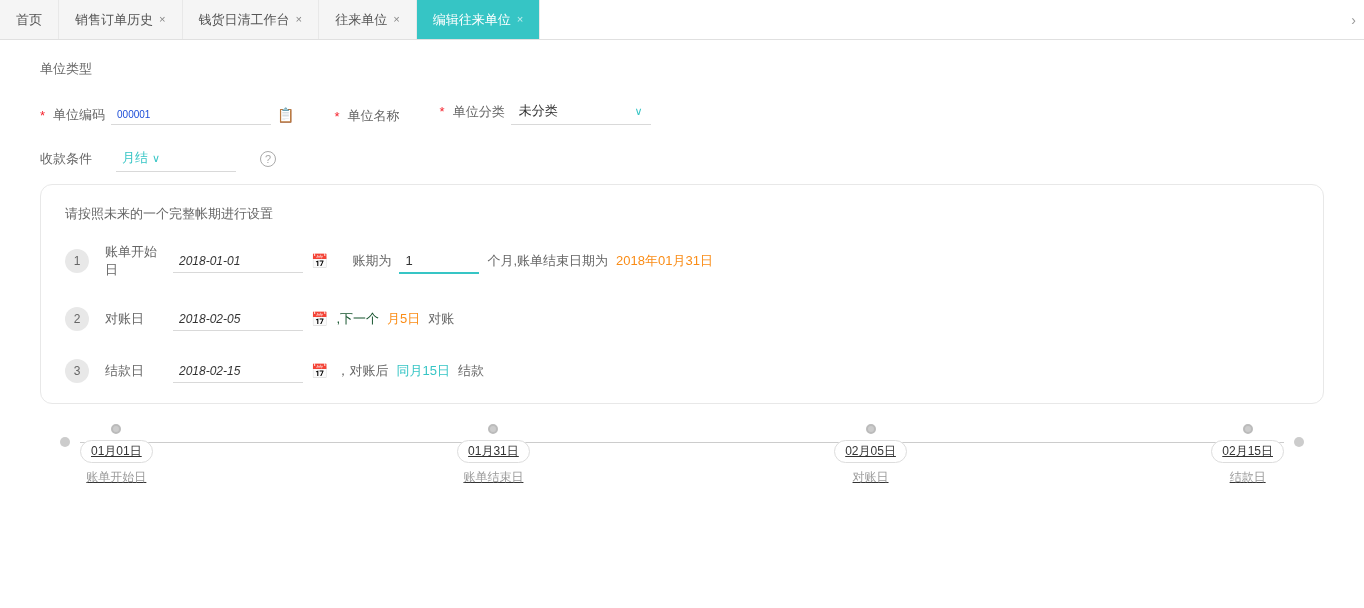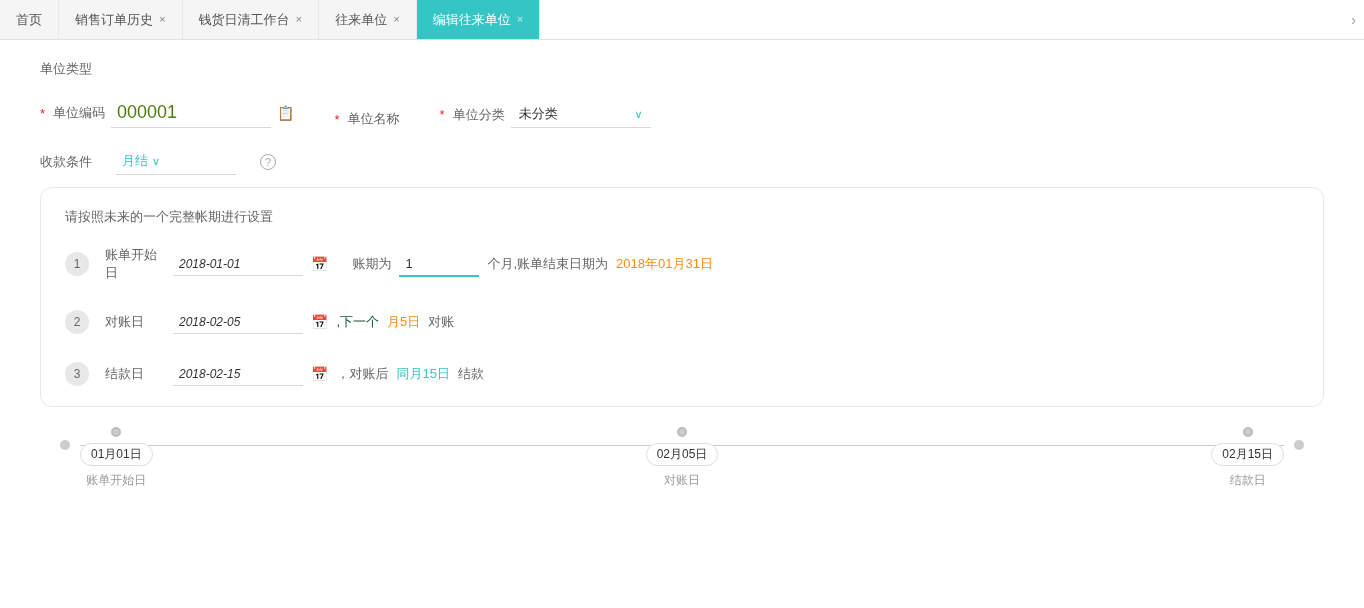"000001" .input-field { color: #4d7c0f -> #1d4ed8; font-size: 18px -> 10px }
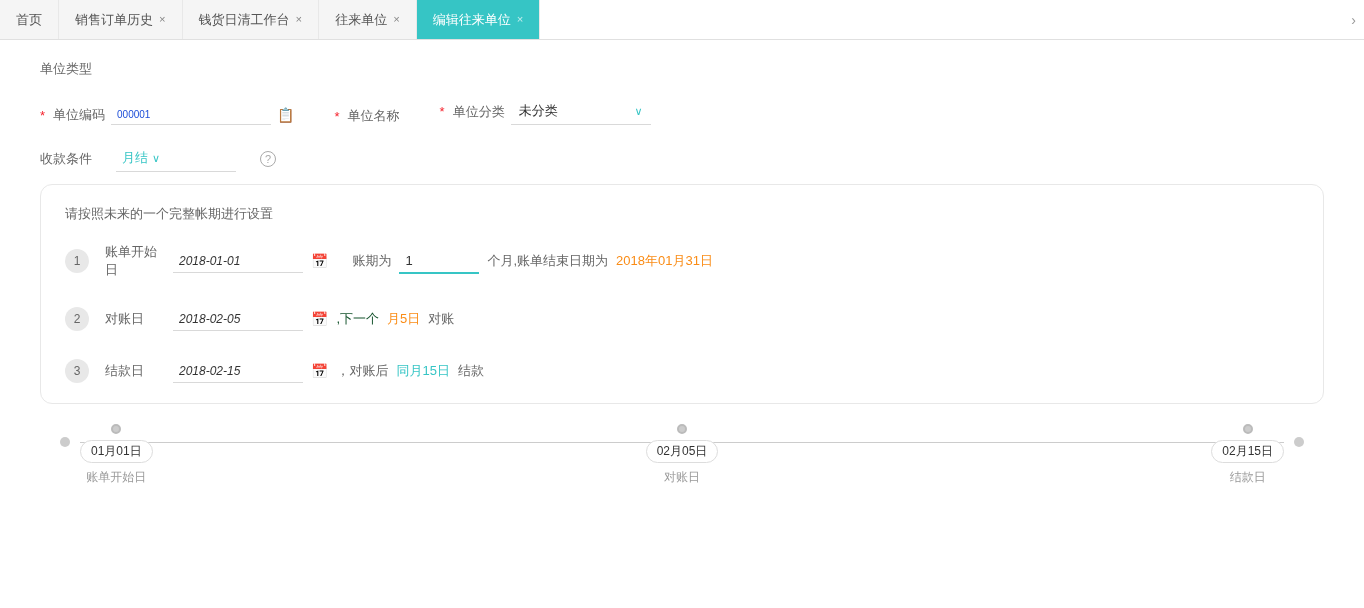"01月01日" .tl-wrapper { text-decoration: none -> underline }
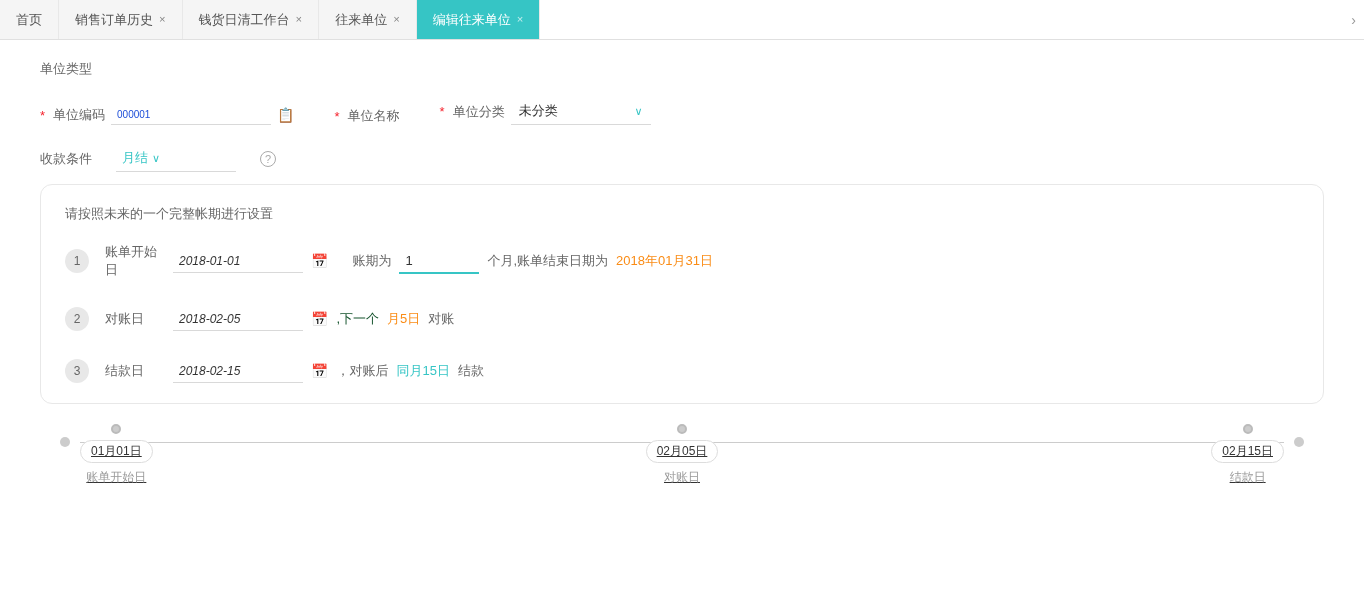"01月31日" div.timeline-node { html: none -> <div> <div></div> <div>01月31日</div> <div>账单结束日</div> </div> }
